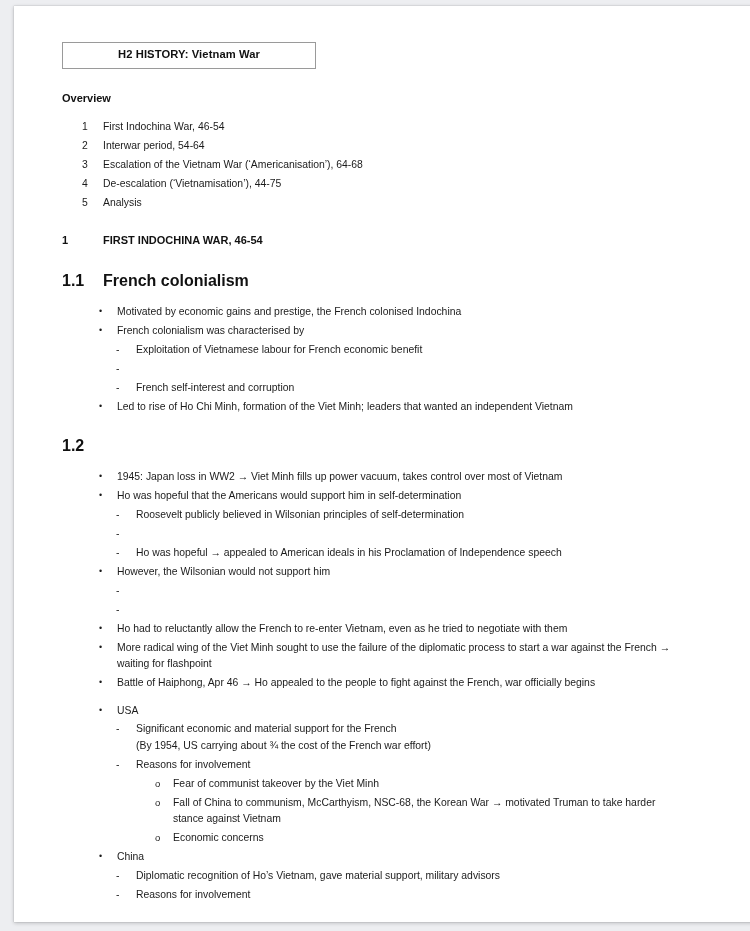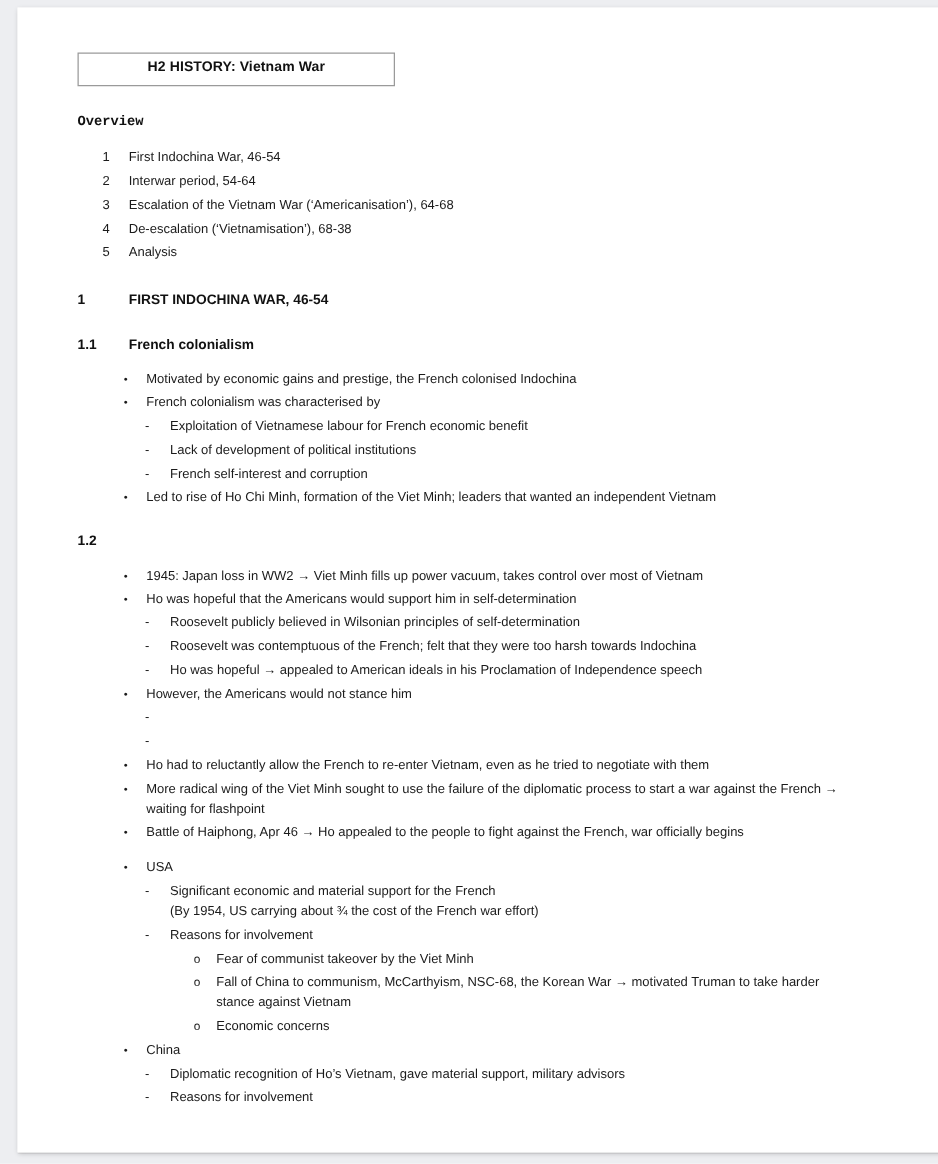"Overview" .h-overview { font-family: Liberation Mono, monospace -> none }
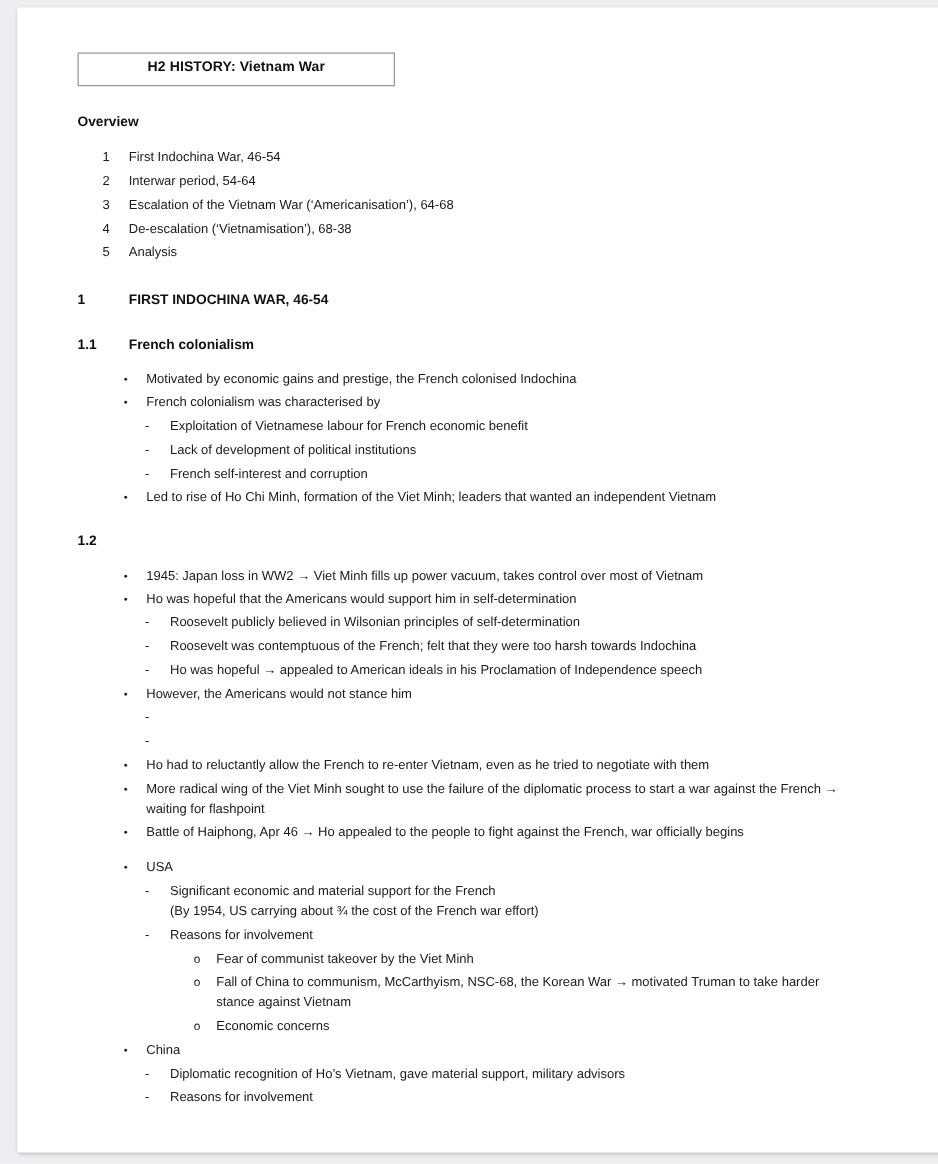"De-escalation (‘Vietnamisation’), 68-38" span.ov-txt { text: 68-38 -> 44-75 }
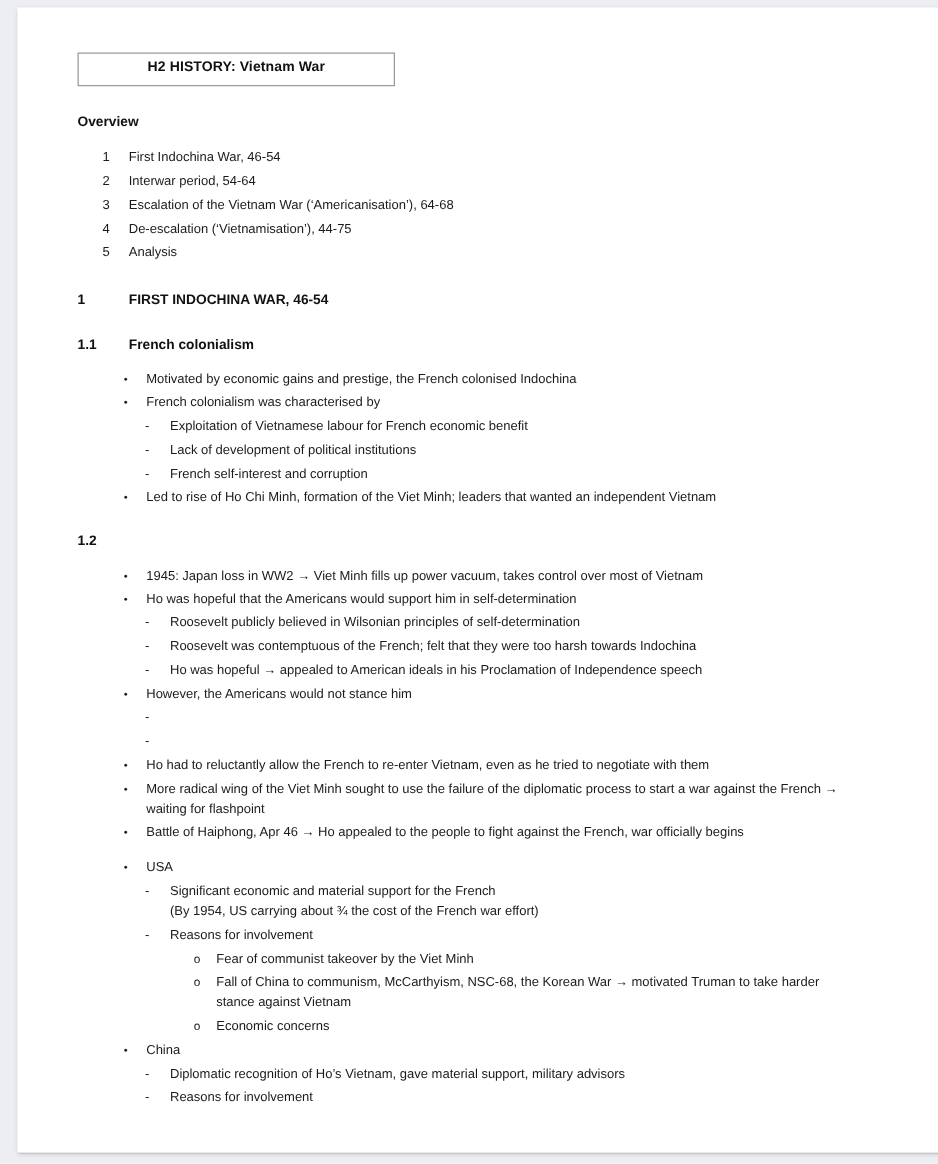"1.1" .section-head.sub { font-size: 11px -> 16px }
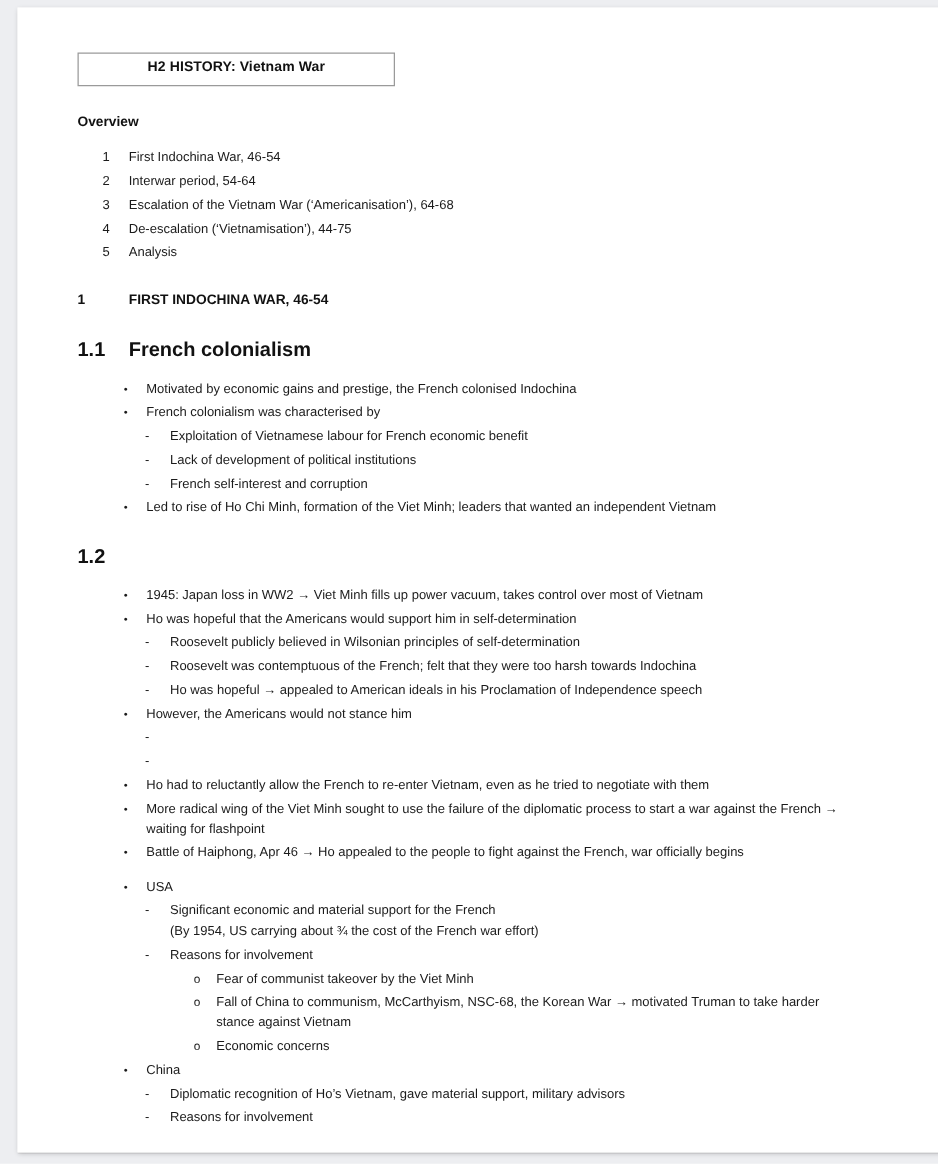"Lack of development of political" span.txt { html: <span>Lack of development of political institutions</span> -> none }
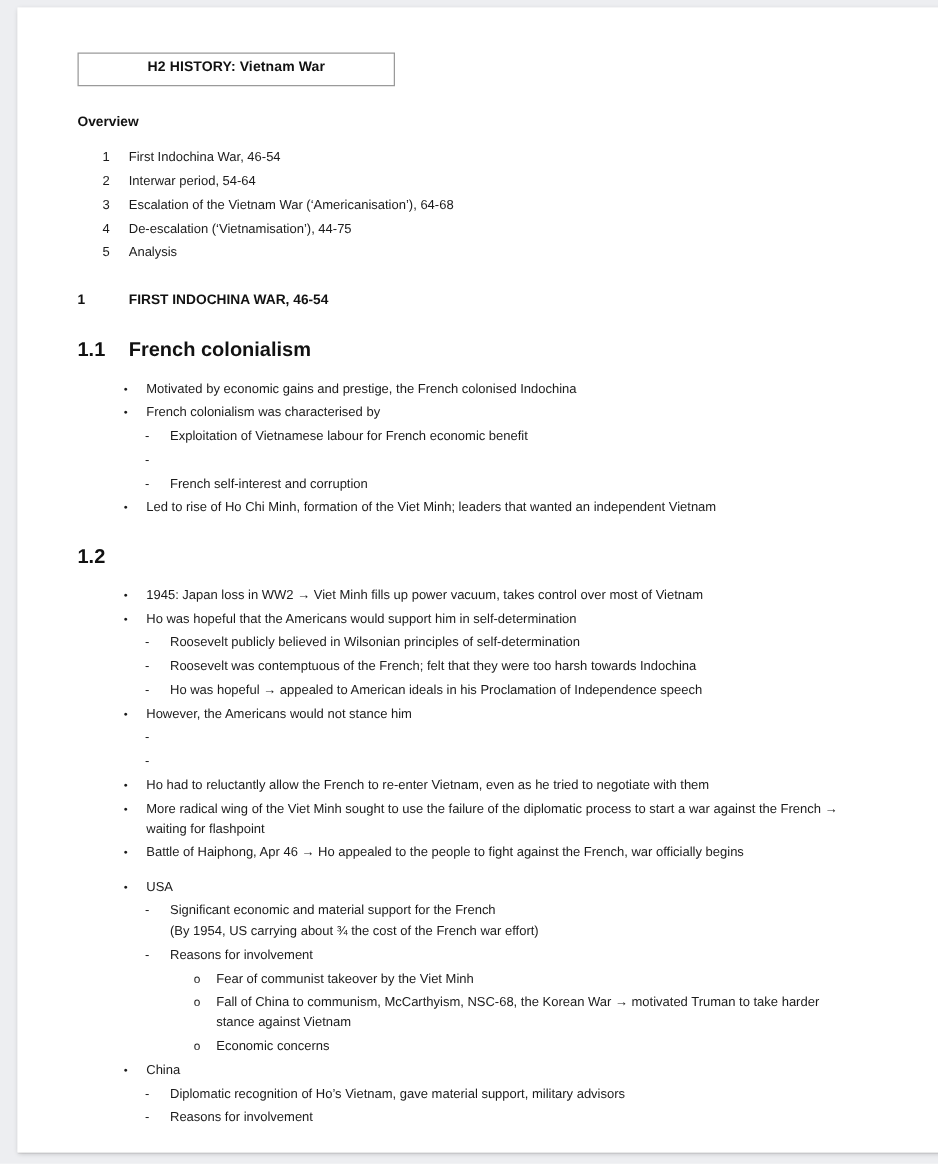"Roosevelt was contemptuous of the" span.txt { html: <span>Roosevelt was contemptuous of the French; felt that they were too harsh towards Indochina</span> -> none }
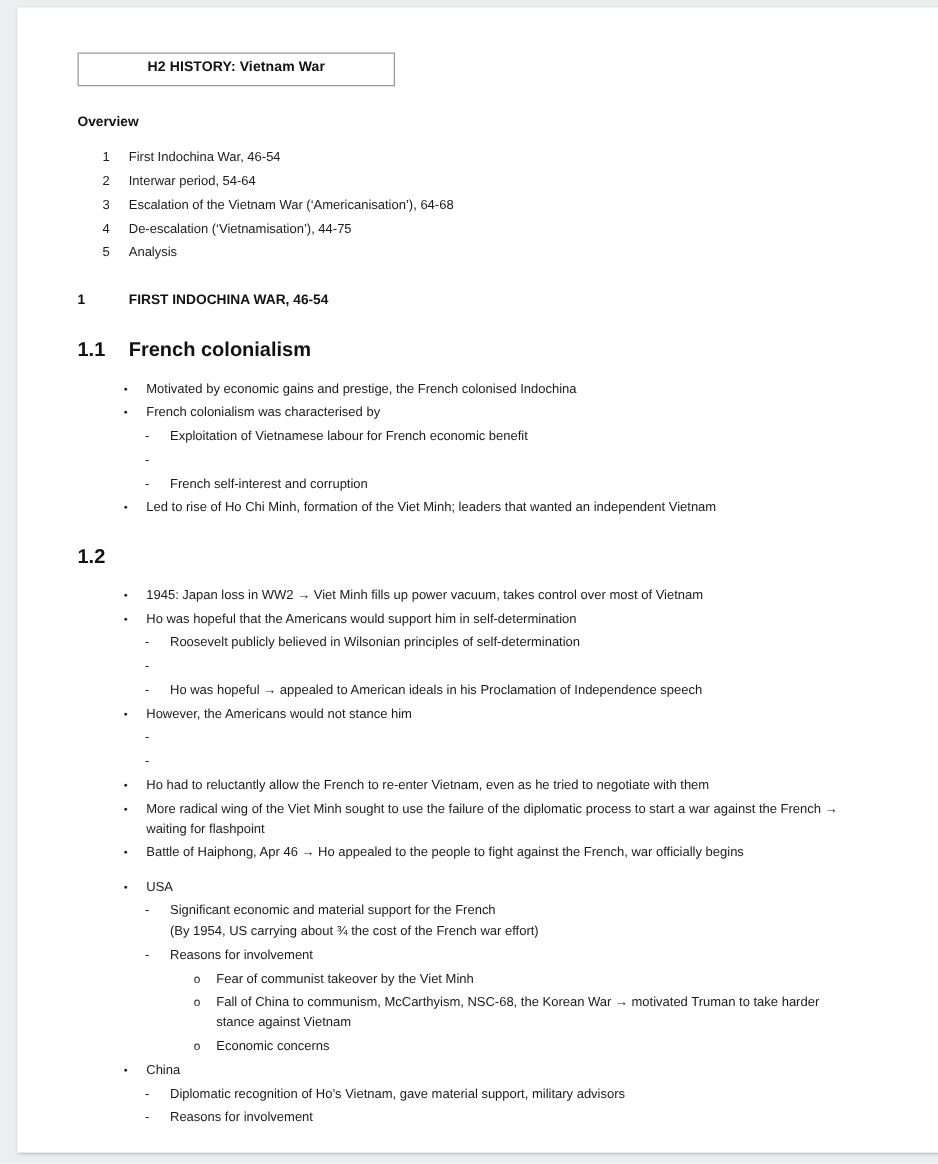"However, the Americans would not" span.txt { text: Americans would not stance -> Wilsonian would not support }
